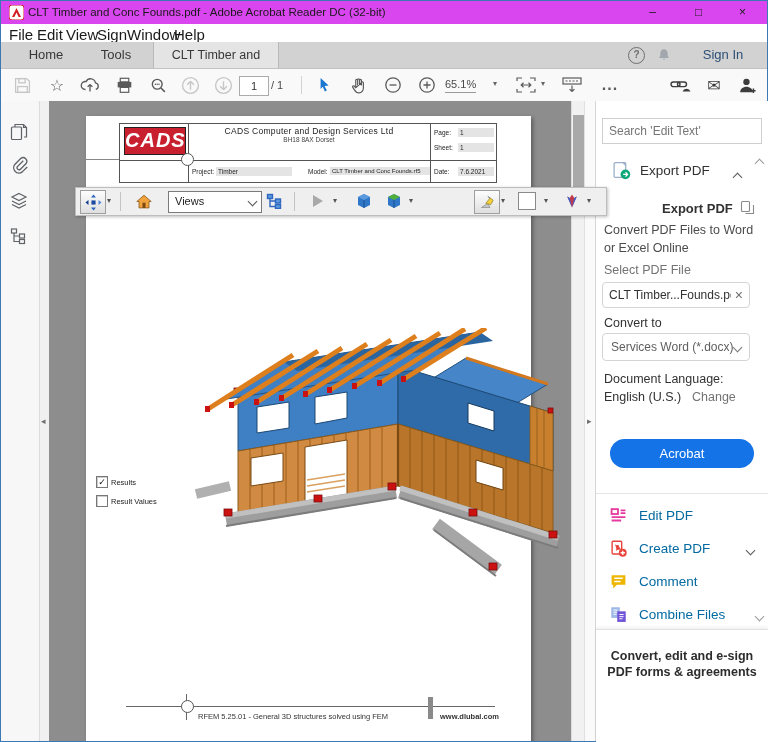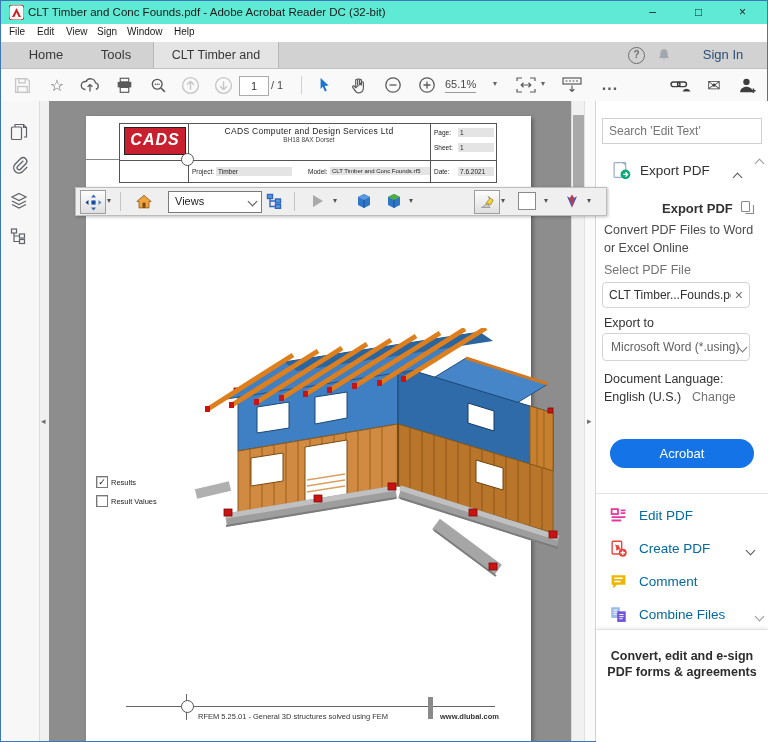"CLT Timber and Conc Founds.pdf" #titlebar { background: #5eead4 -> #d946ef }
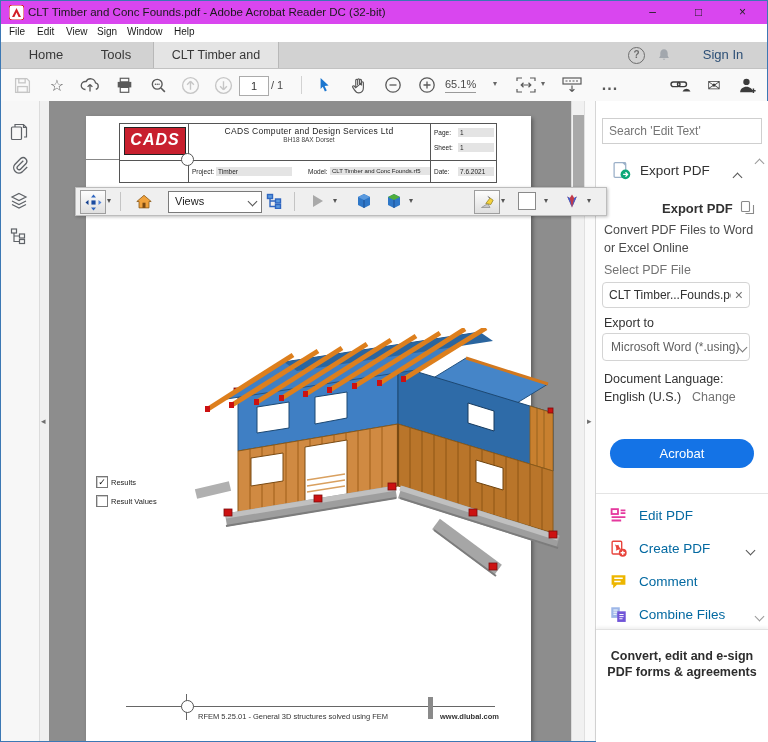"File" .menuitem { font-size: 10px -> 15px }
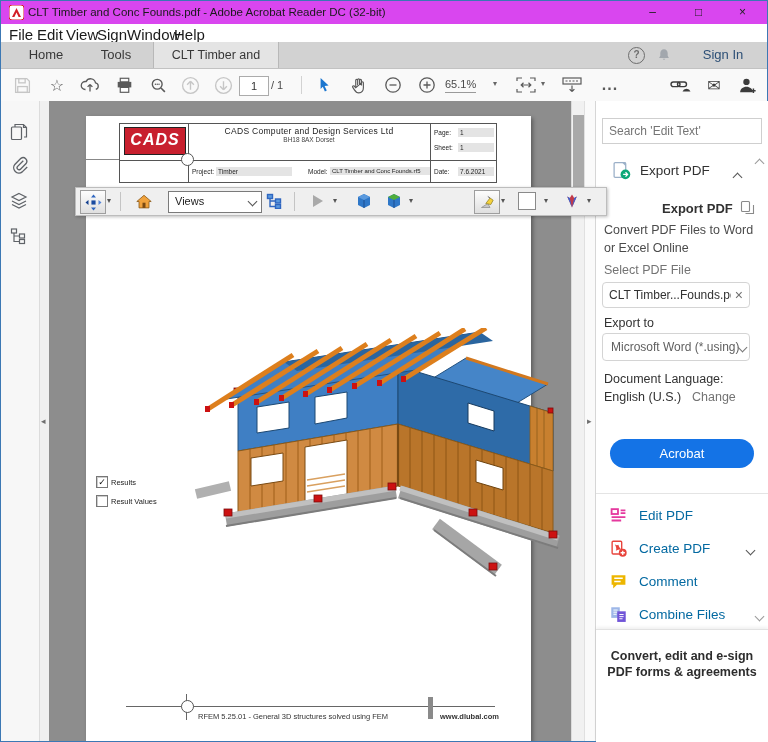"CADS" #logobox { font-size: 16px -> 20px }
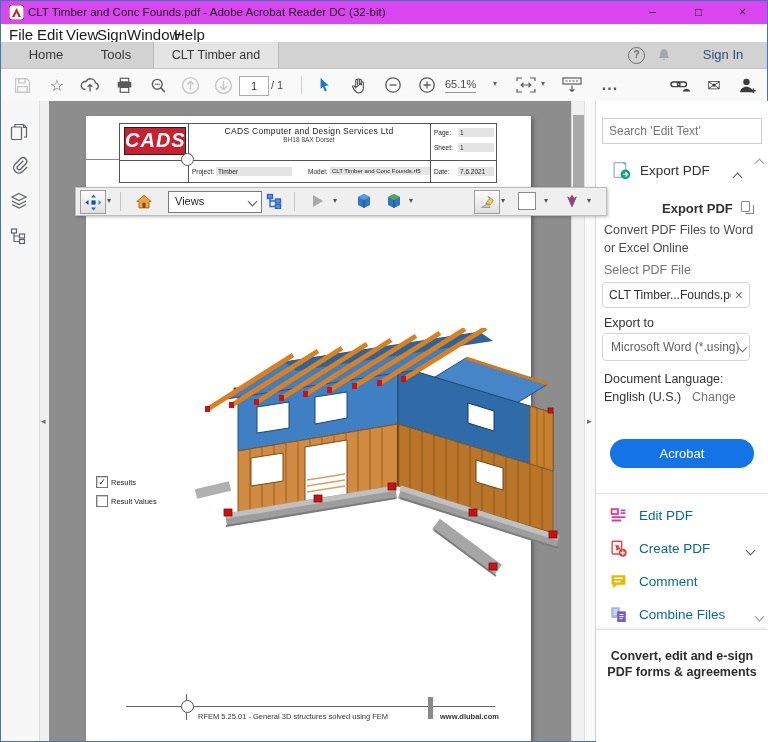"Export to" span.plabel { text: Export -> Convert }
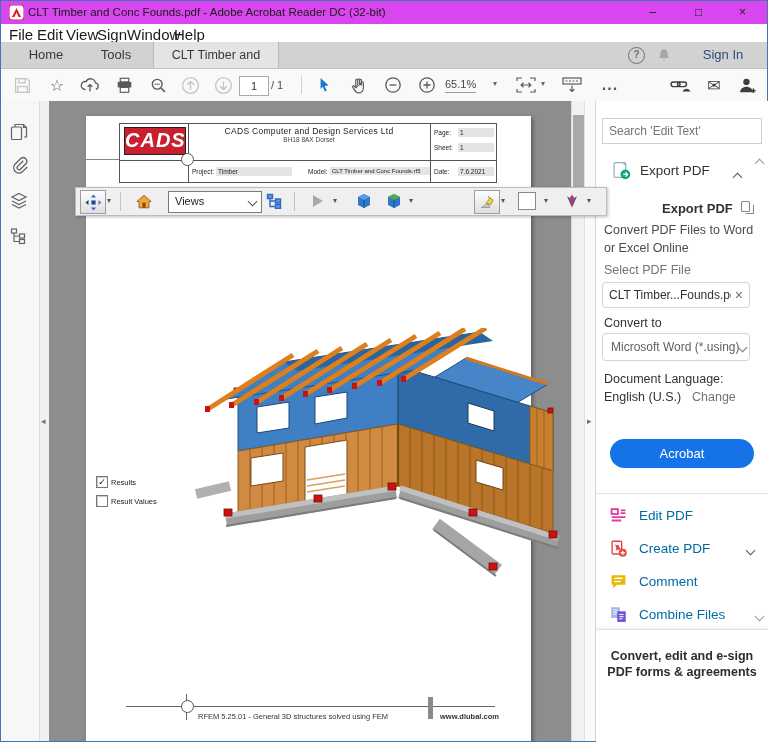"Microsoft Word (*.using)" span { text: Microsoft Word (*.using -> Services Word (*.docx }
